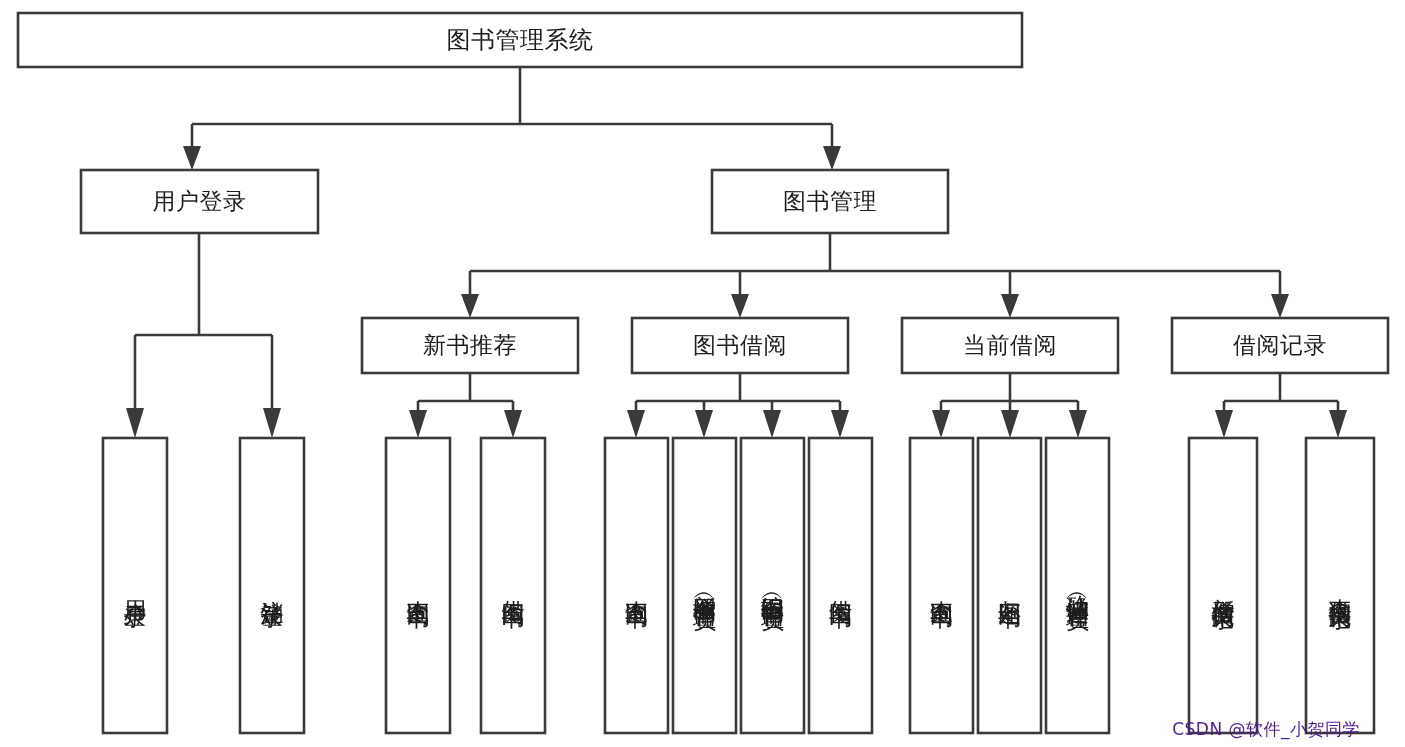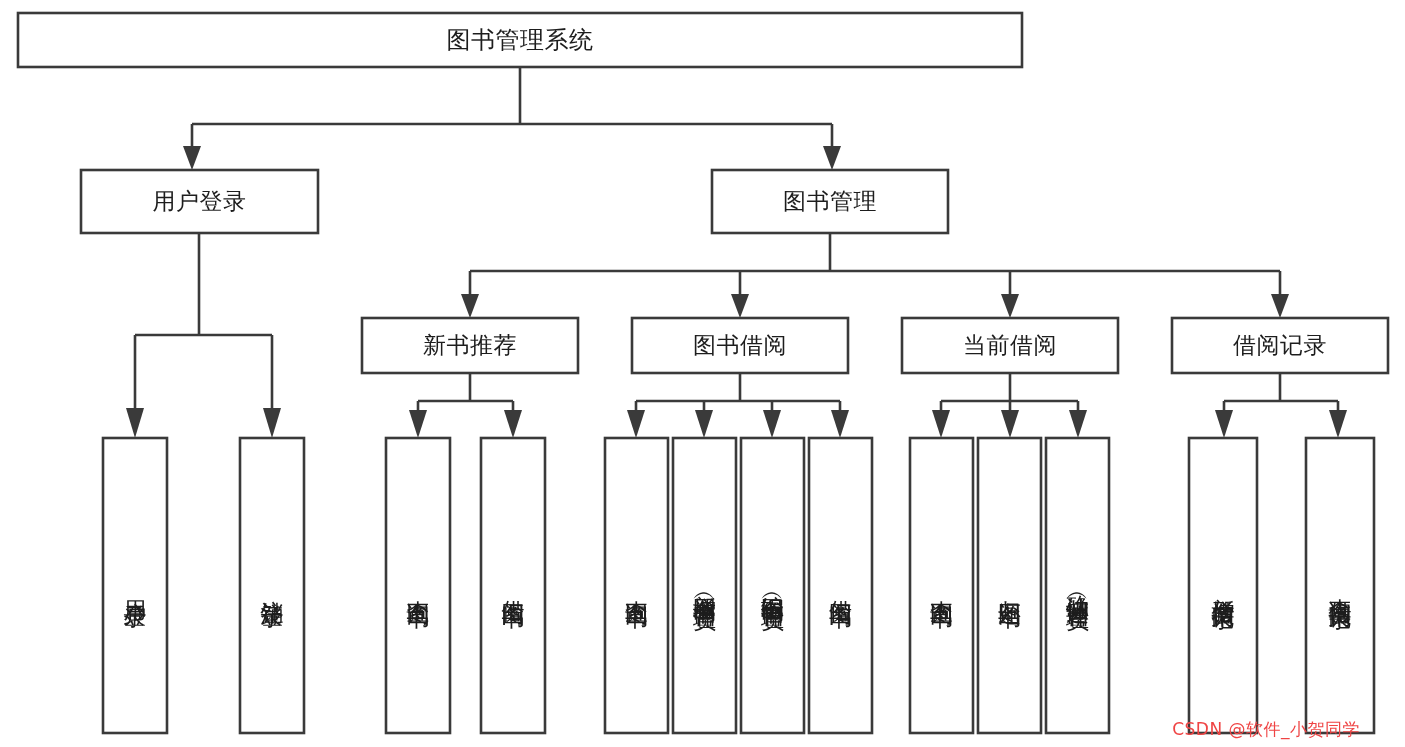"CSDN @软件_小贺同学" .watermark { color: #ef4444 -> #4c1d95 }
